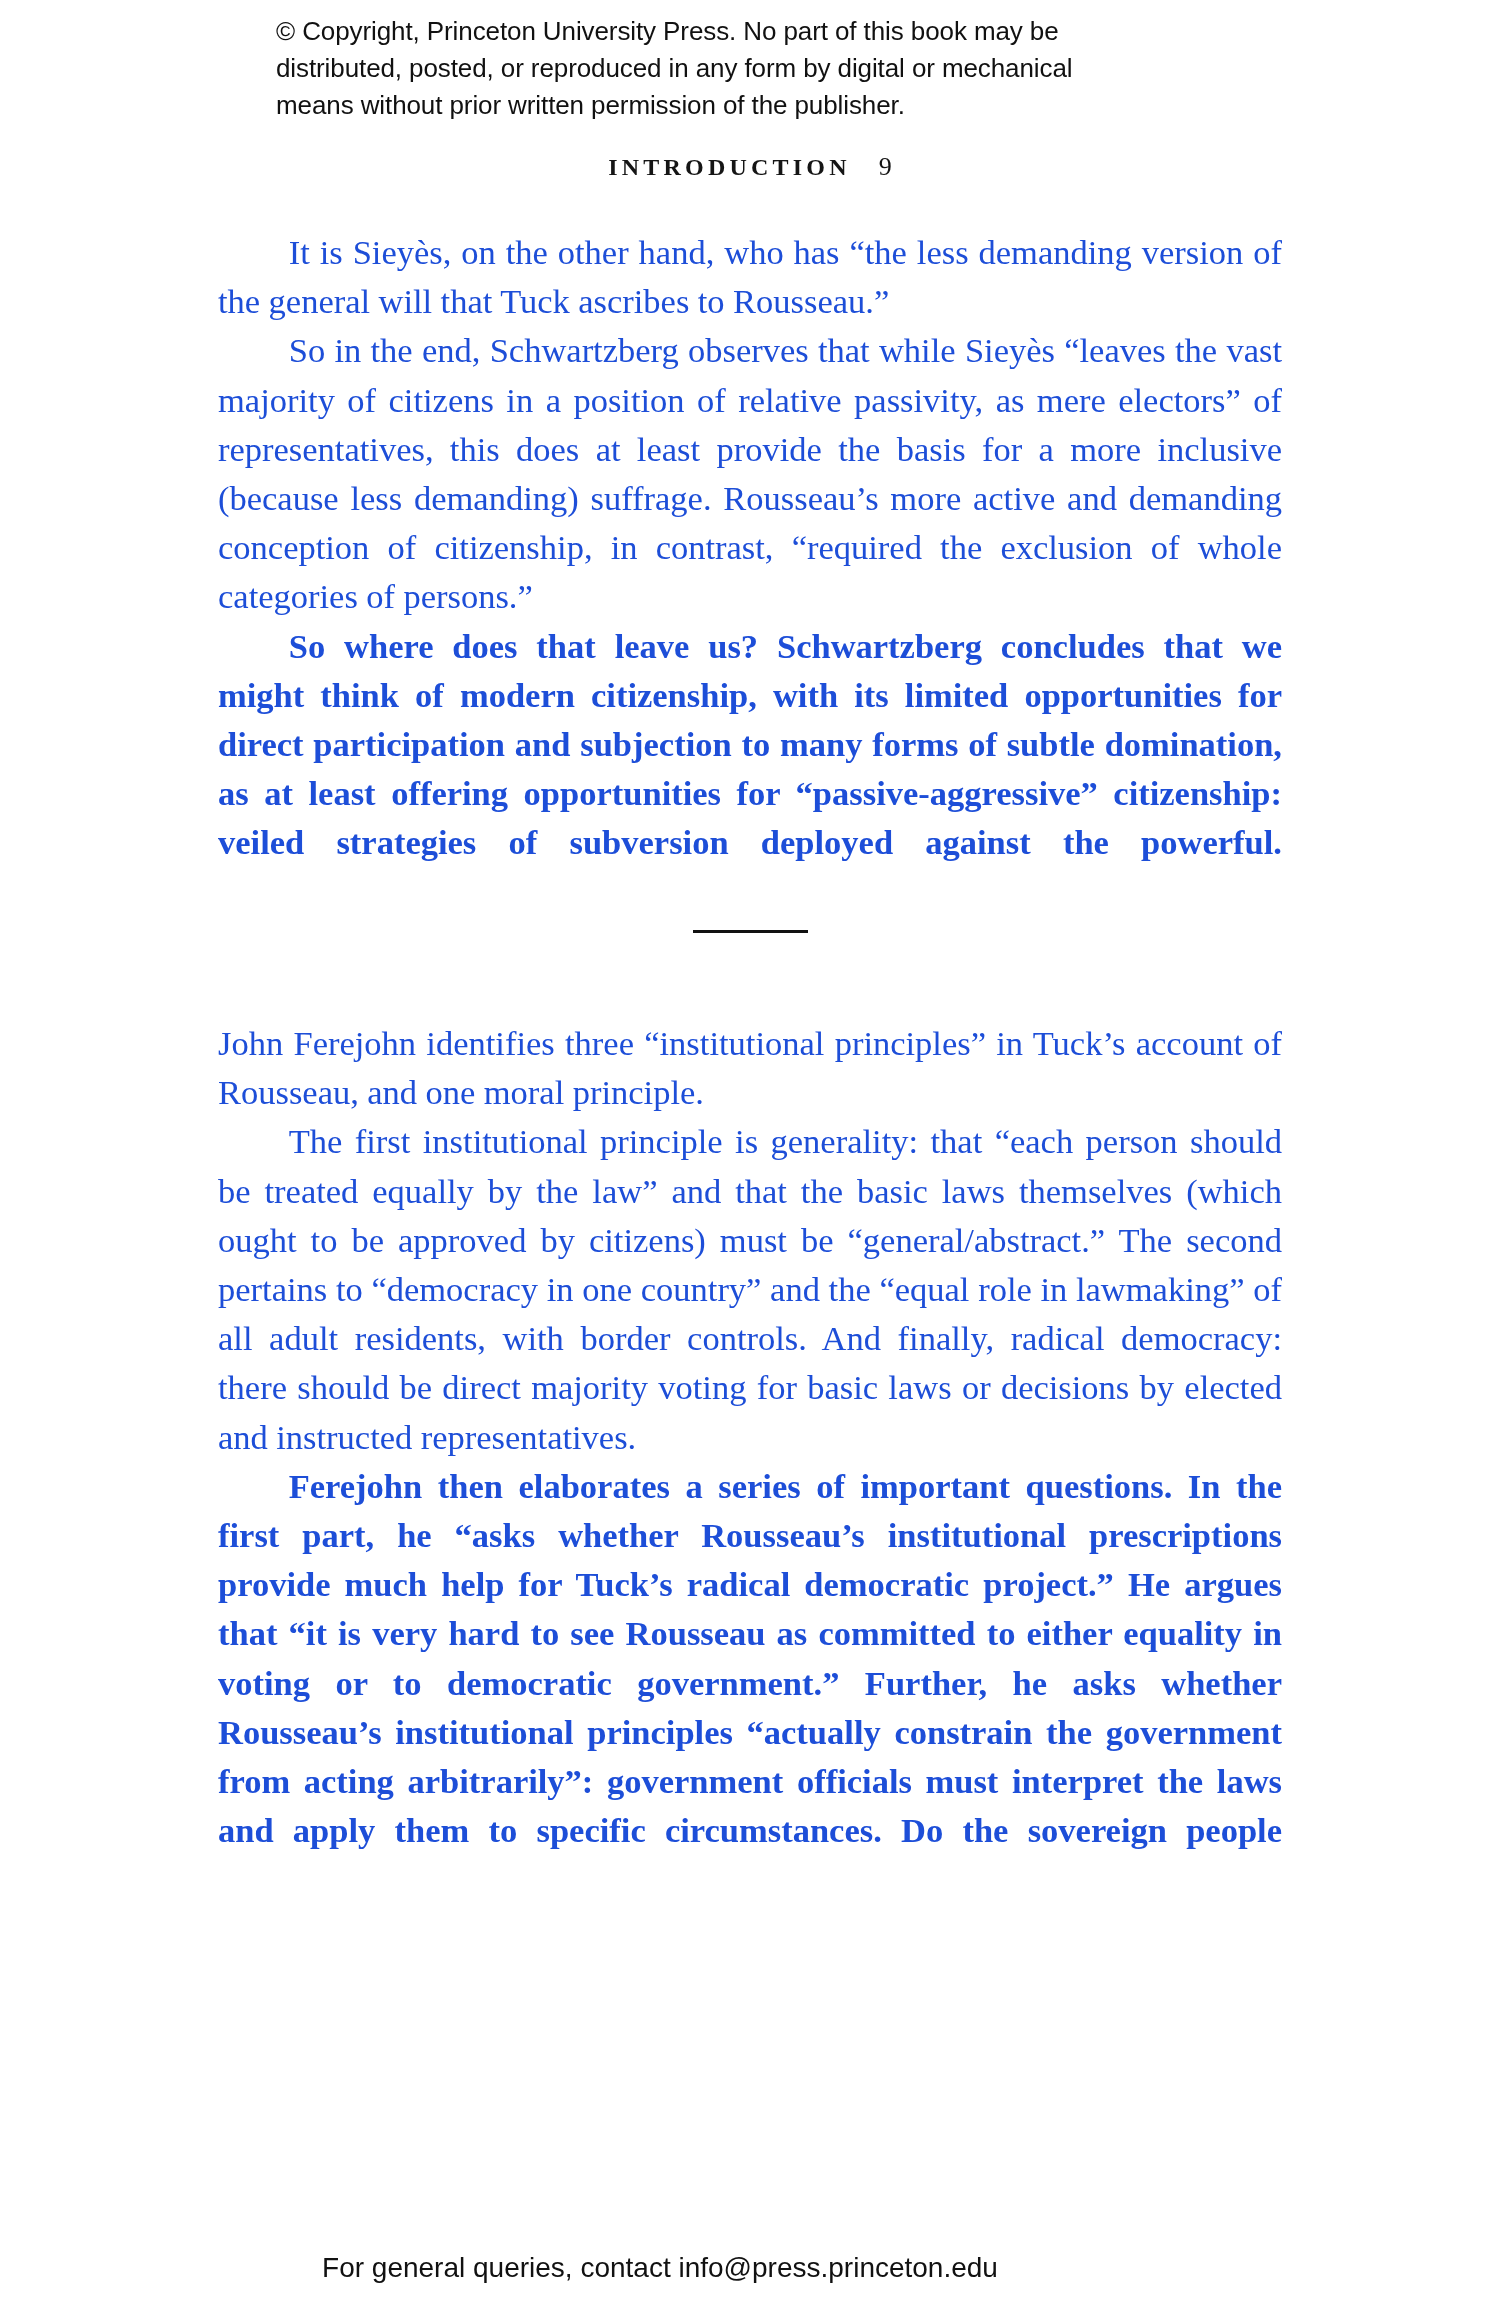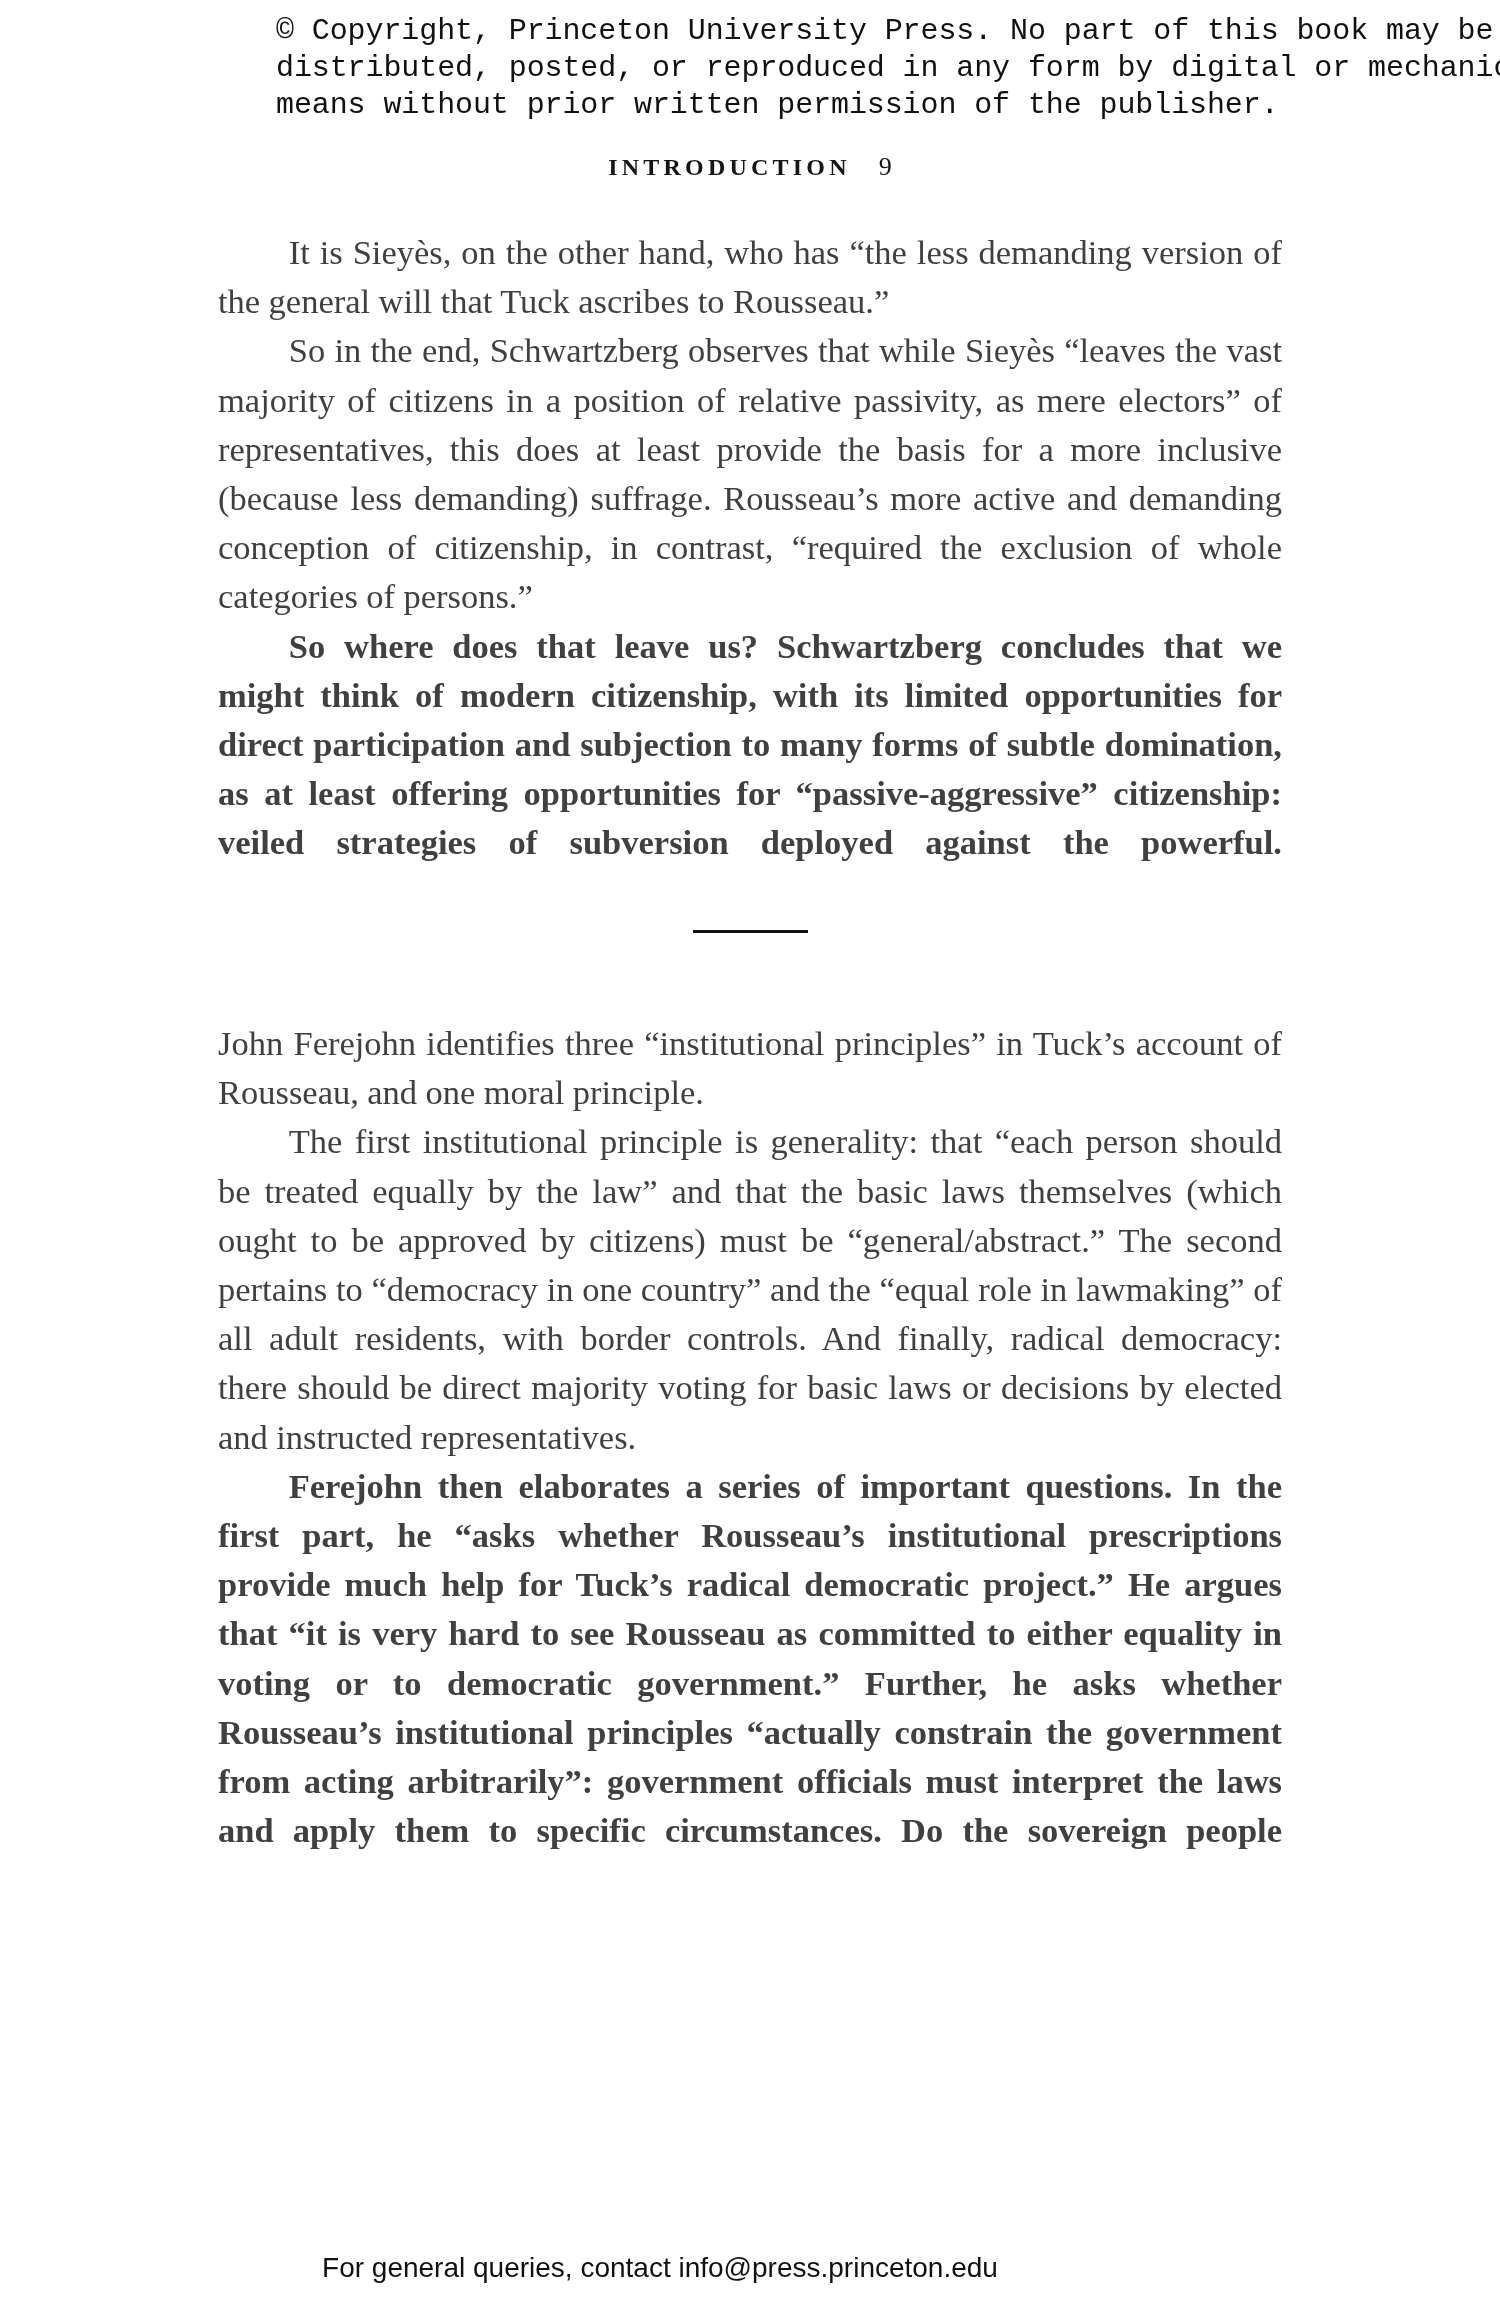"© Copyright, Princeton University Press." .copyright-notice { font-family: Liberation Mono, monospace -> Liberation Sans, sans-serif; font-size: 30px -> 26px }
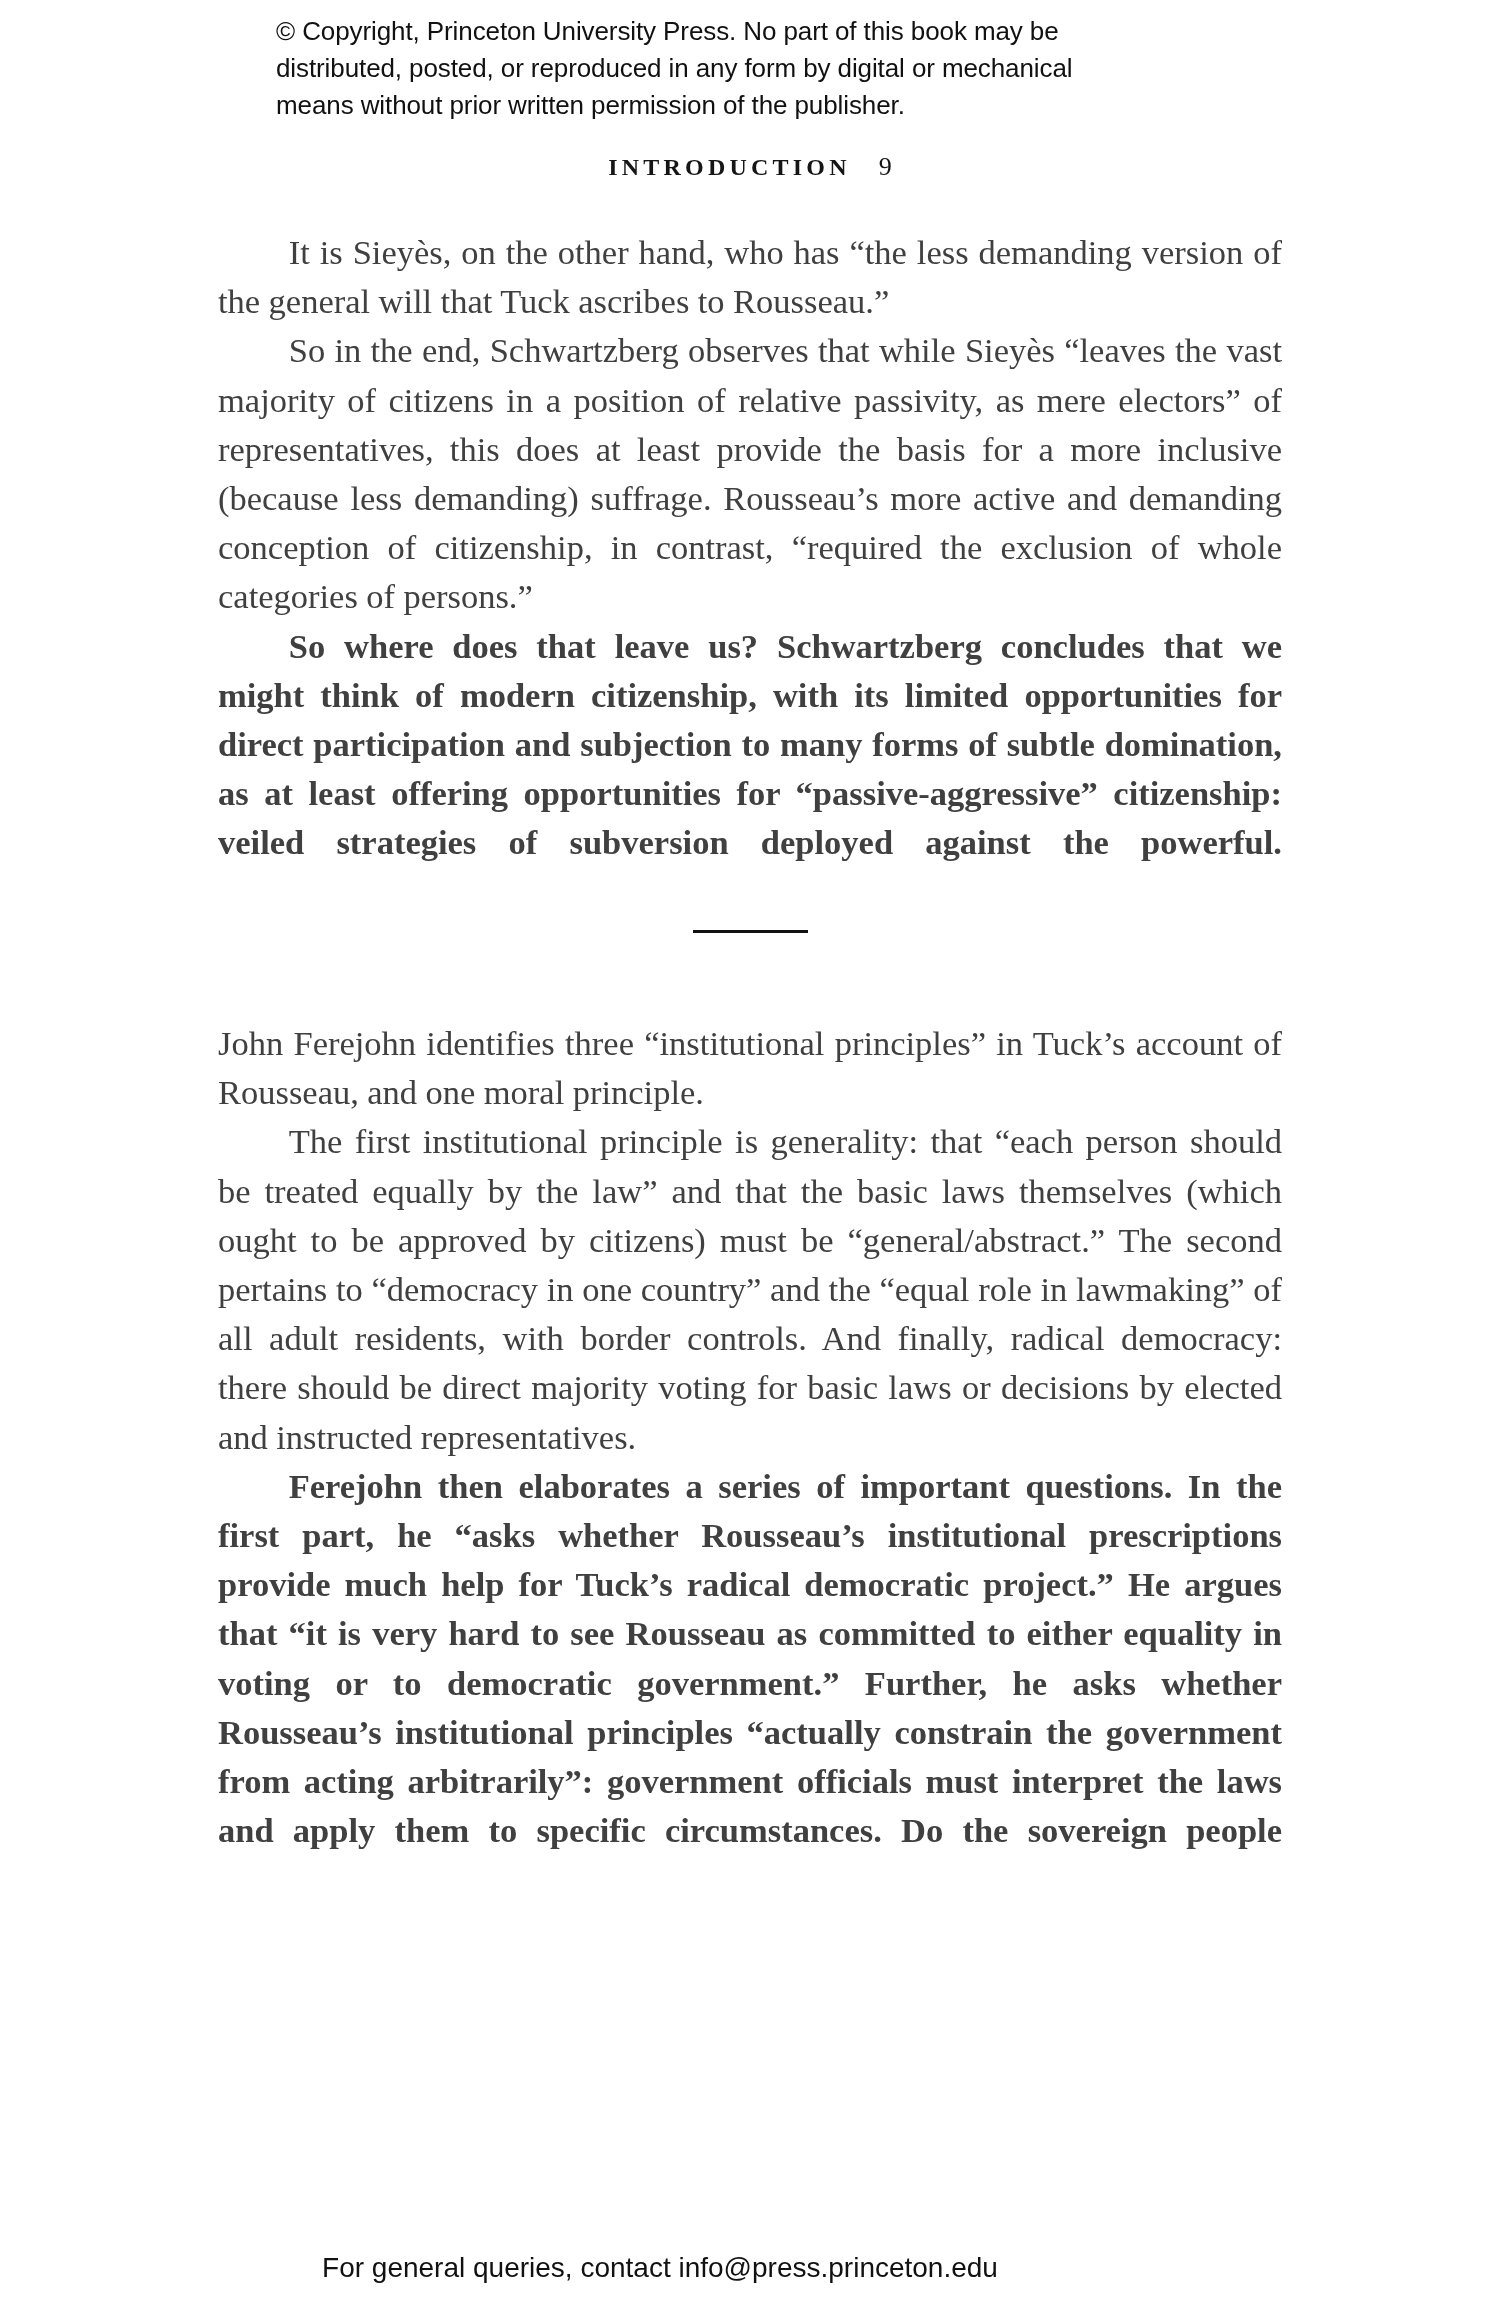"It is Sieyès, on the" .body-par { color: #404040 -> #1d4ed8 }
